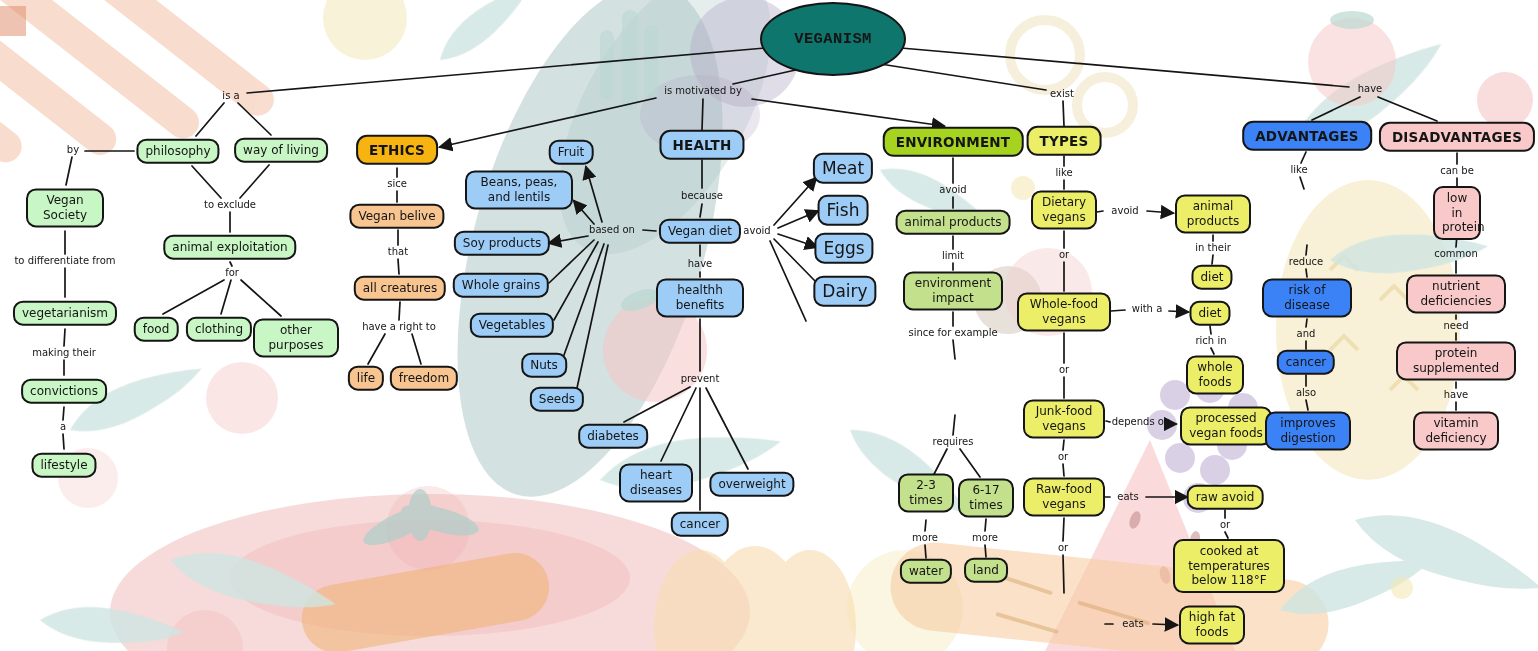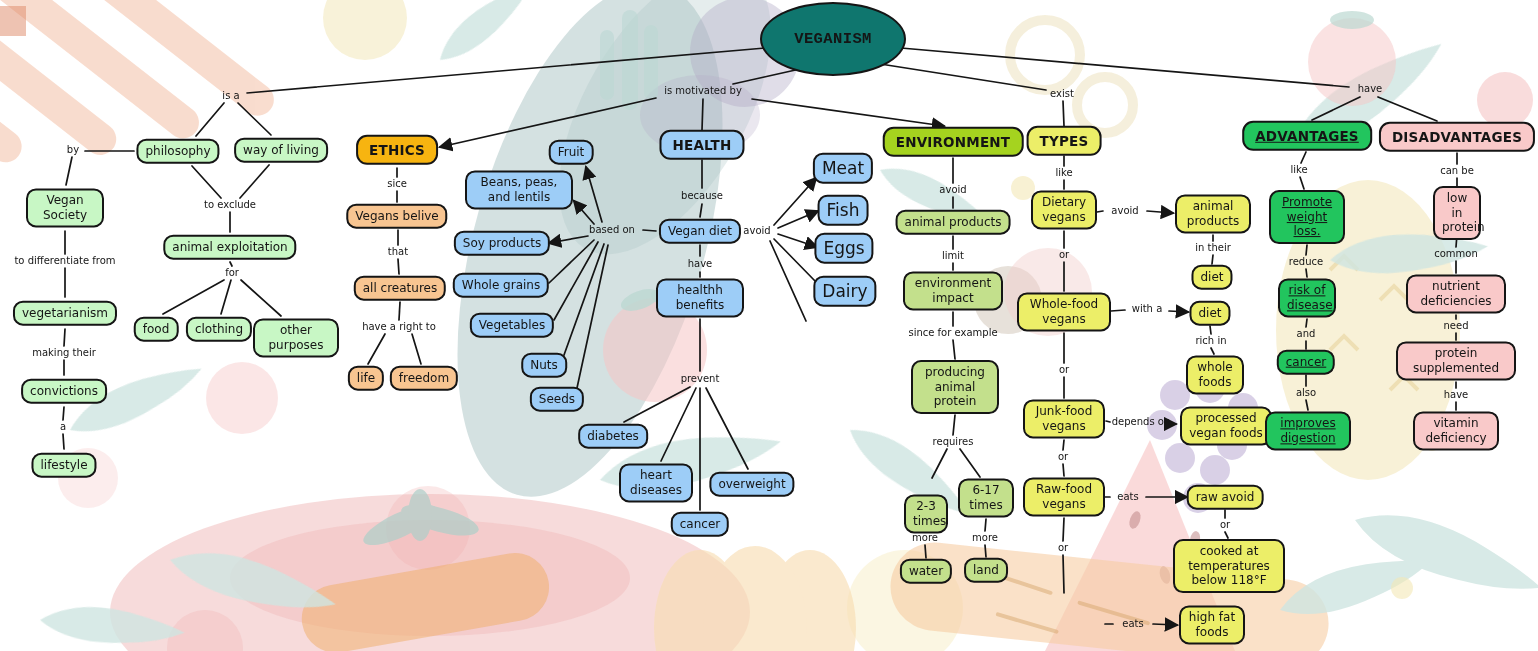"ADVANTAGES" .c-adv { background: #22c55e -> #3b82f6; text-decoration: underline -> none }
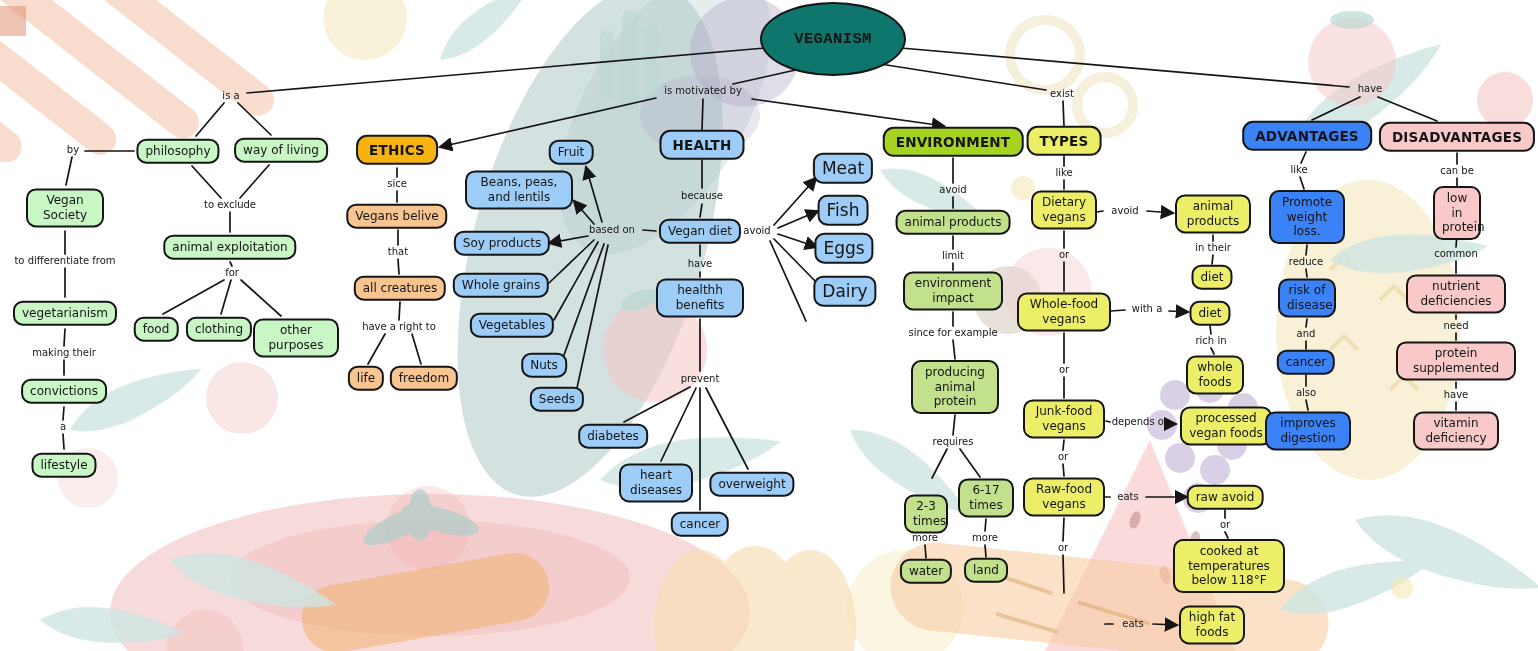"Promote weight loss." div.node { html: <div>Promote weight loss.</div> -> none }
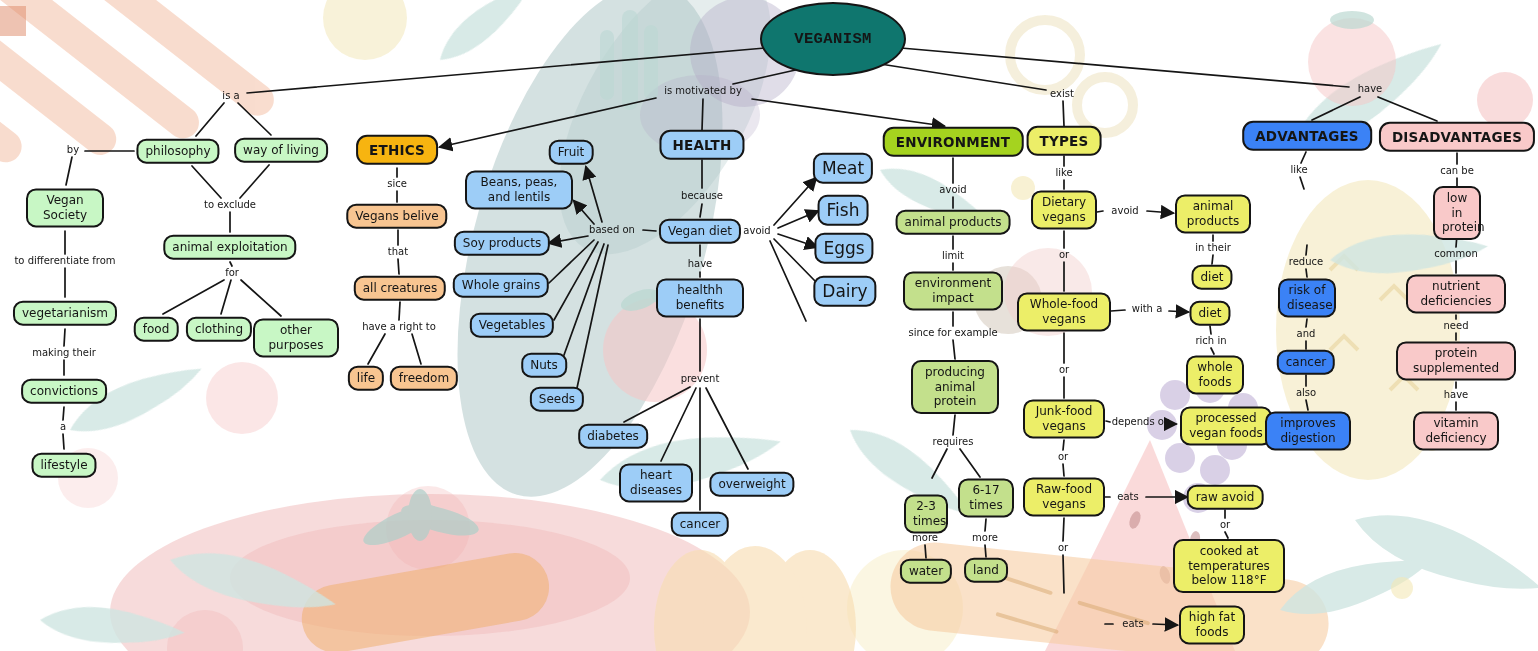"Vegans belive" div.node { text: Vegans -> Vegan }
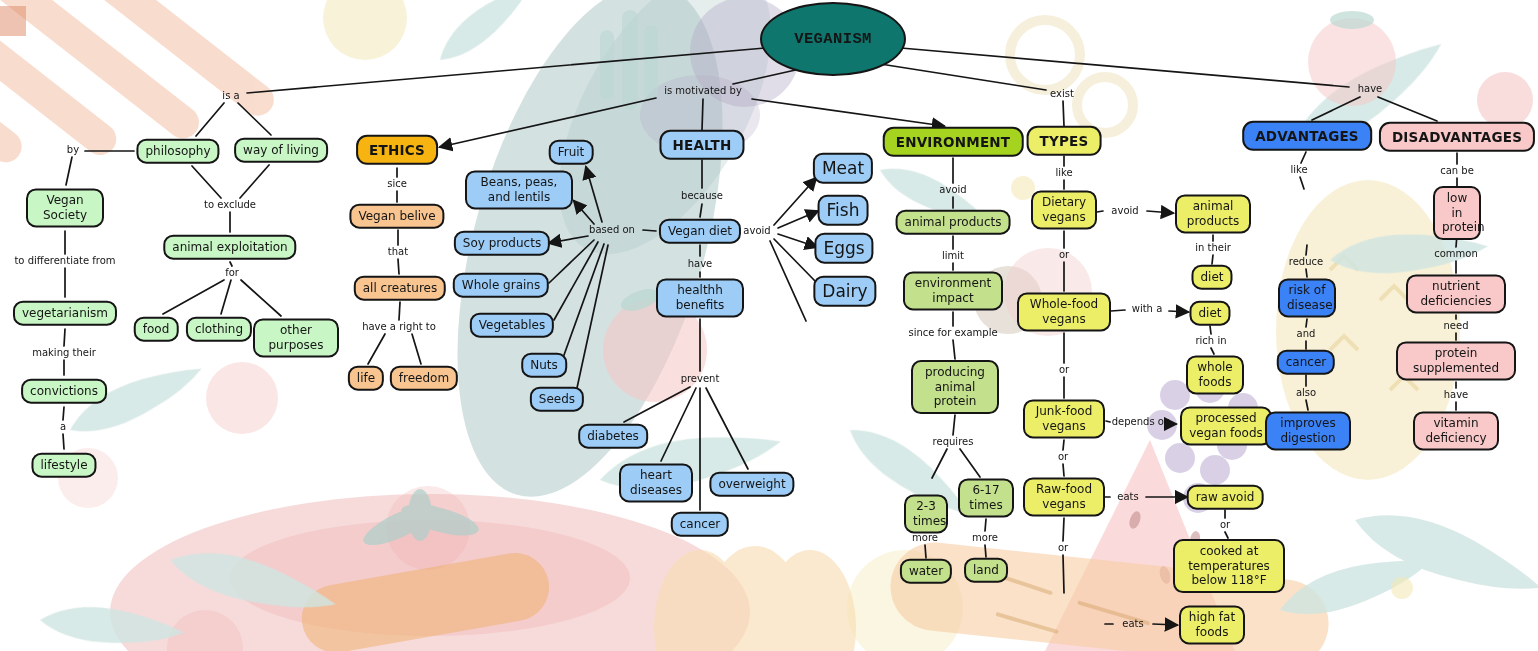"risk of disease" div.node { width: 58px -> 90px }
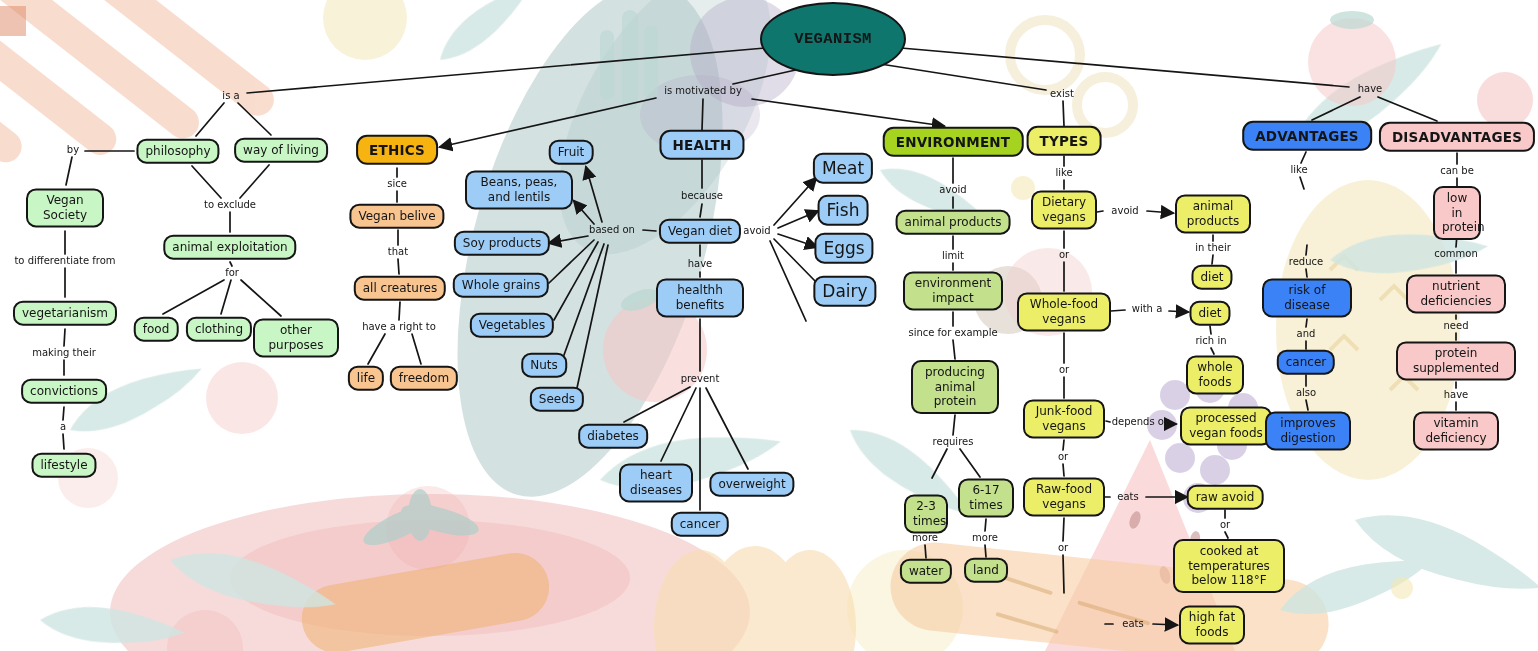"producing animal protein" div.node { html: <div>producing animal protein</div> -> none }
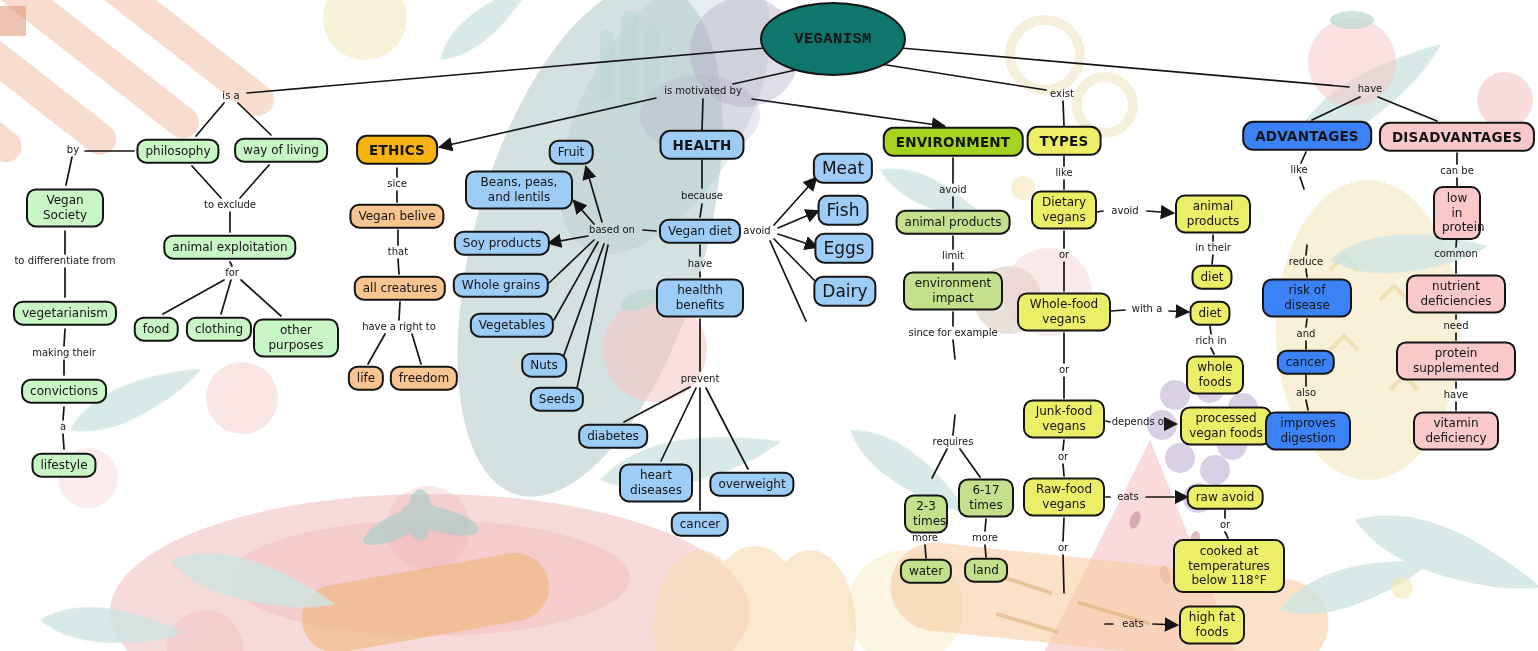"2-3 times" div.node { top: 514px -> 493px; width: 44px -> 56px }
